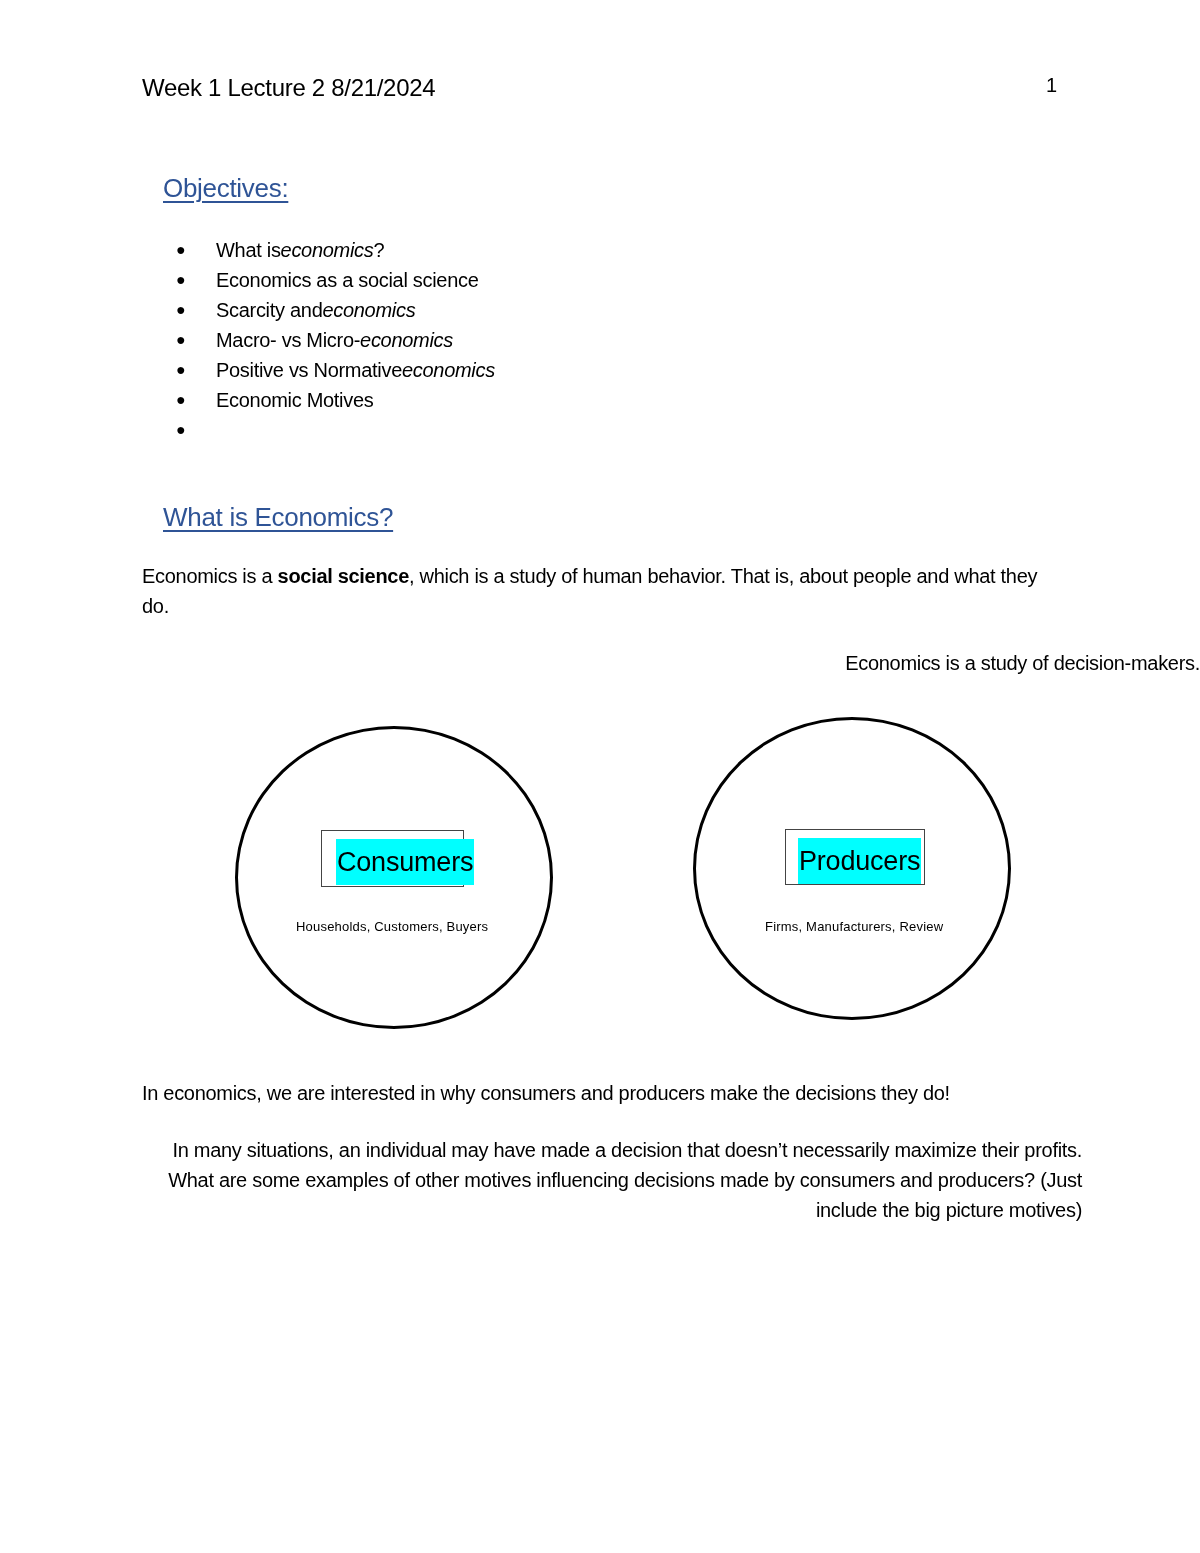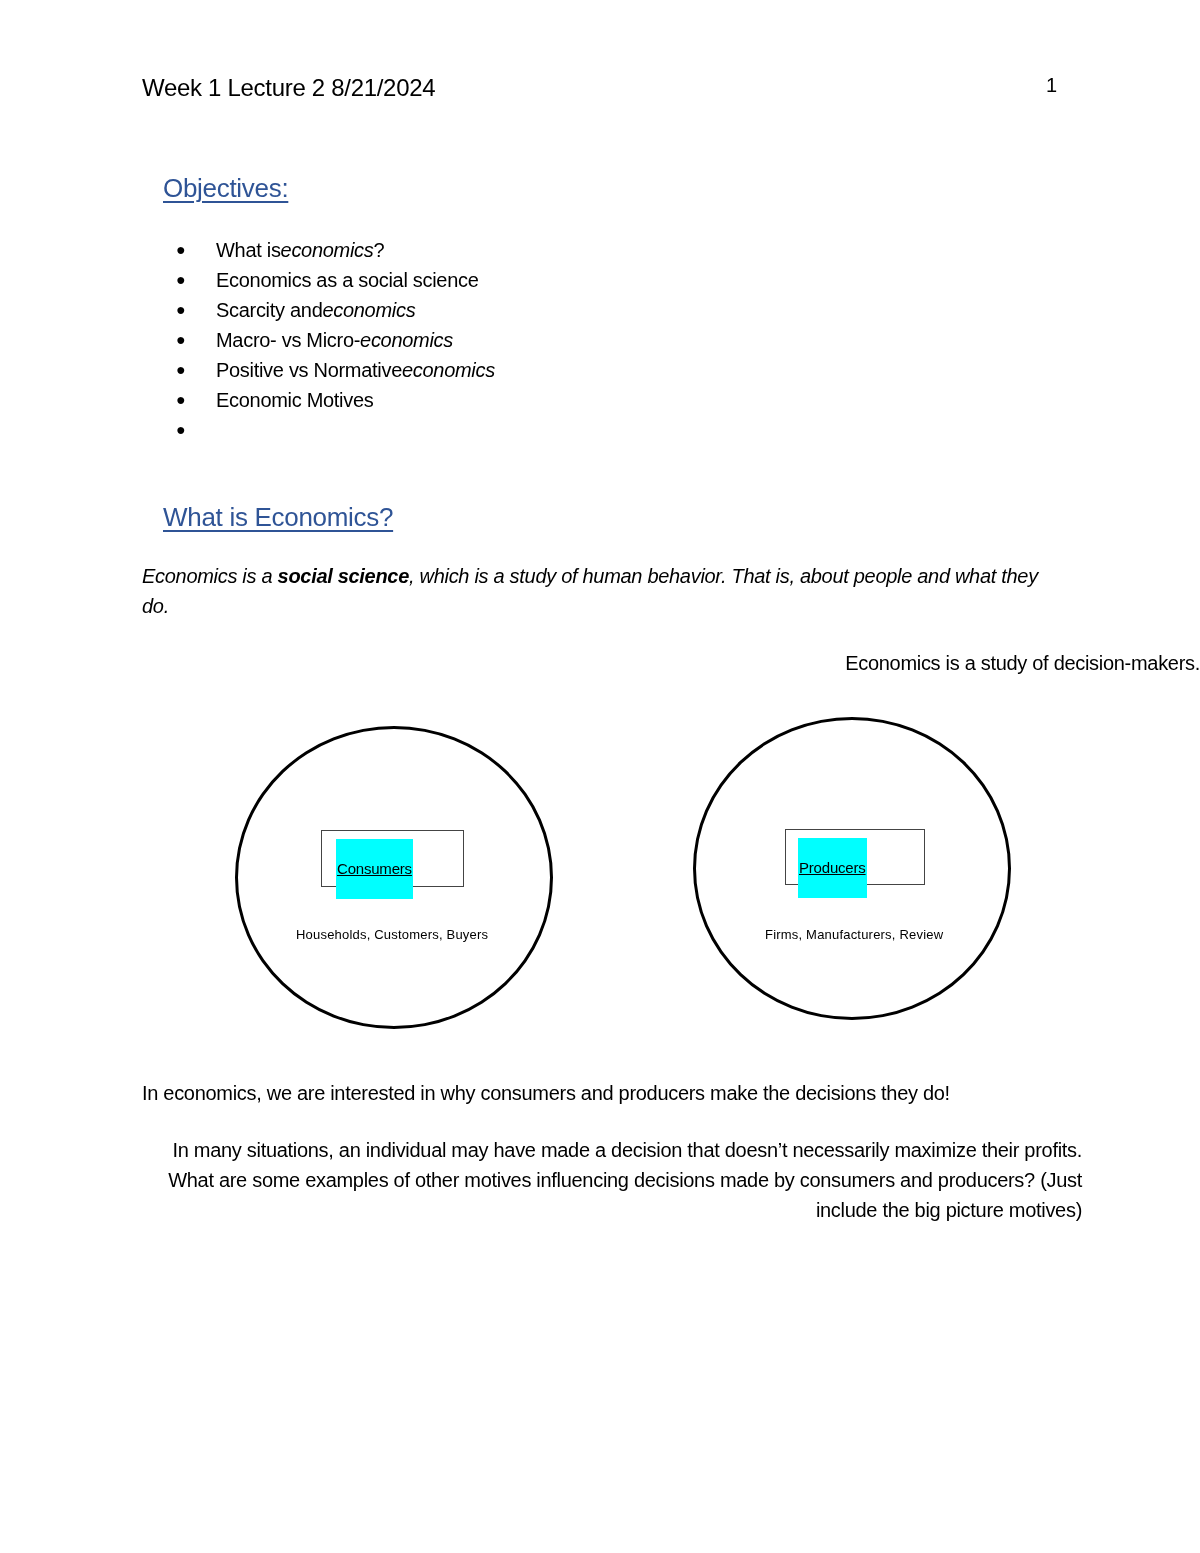"Economics is a social science," #para-1 { font-style: italic -> none }
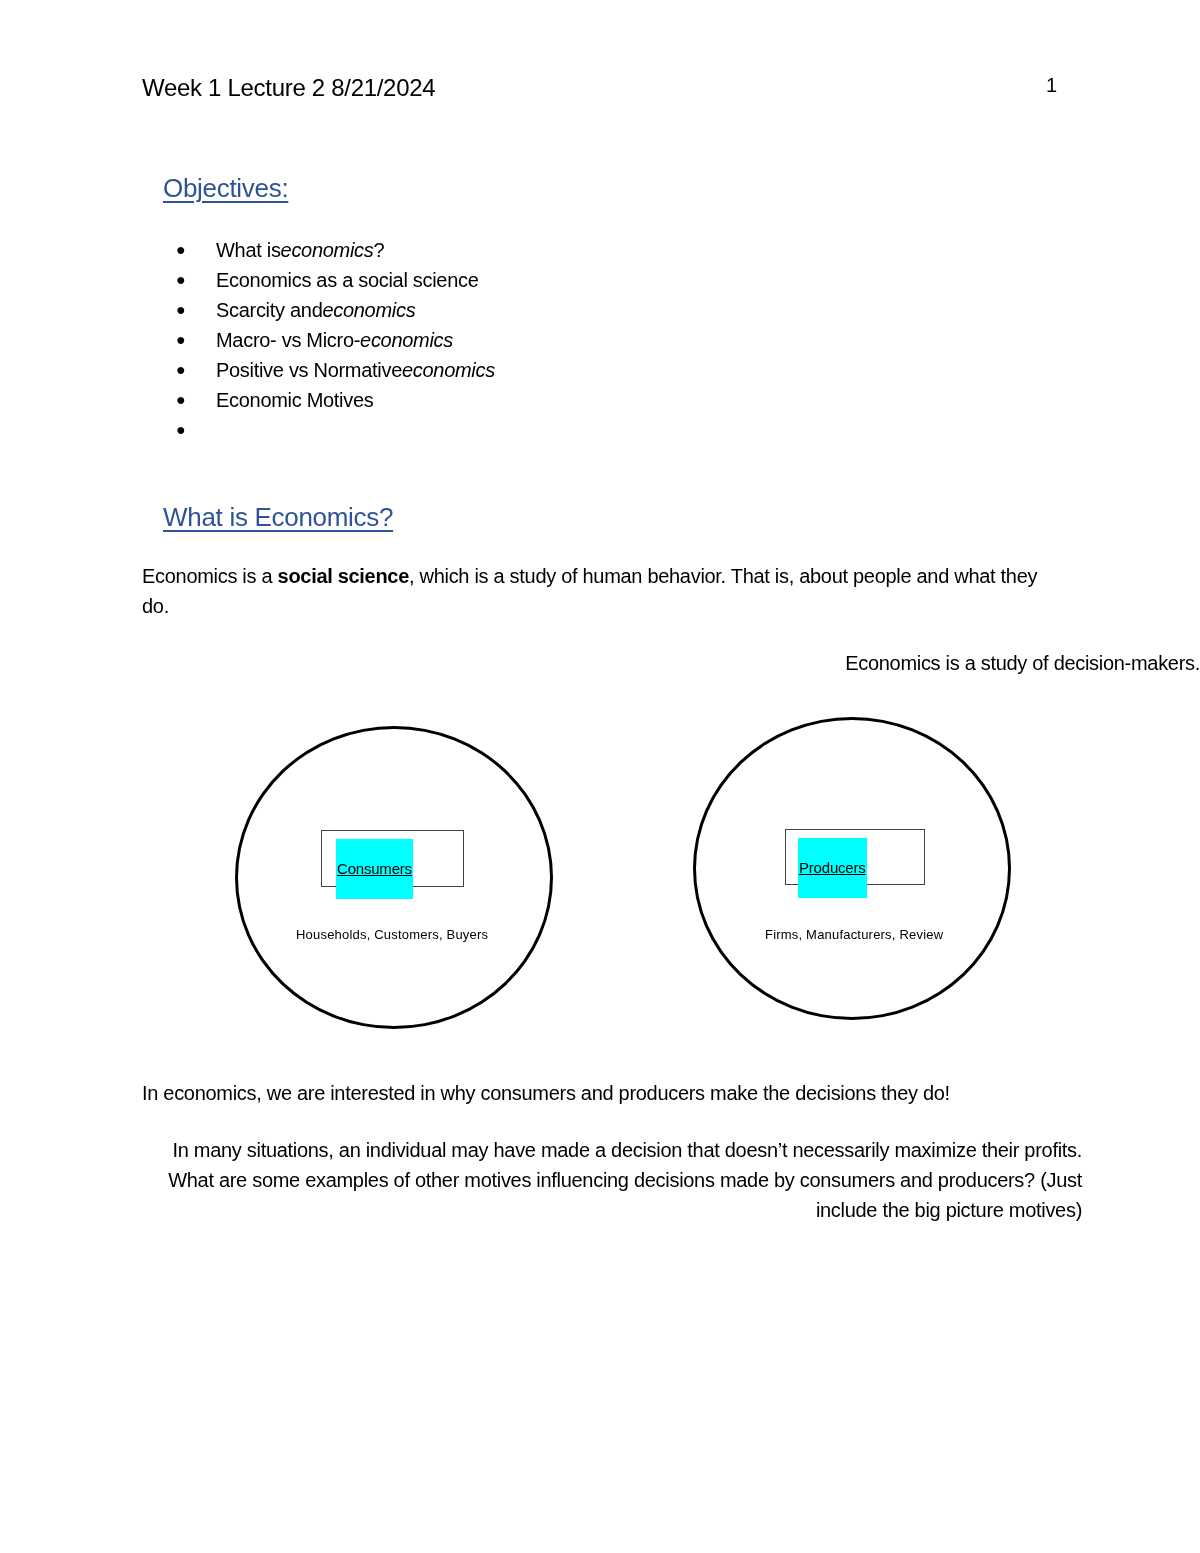"Consumers" .highlight { font-size: 15px -> 27px; padding: 16px 1px -> 9px 1px; text-decoration: underline -> none }
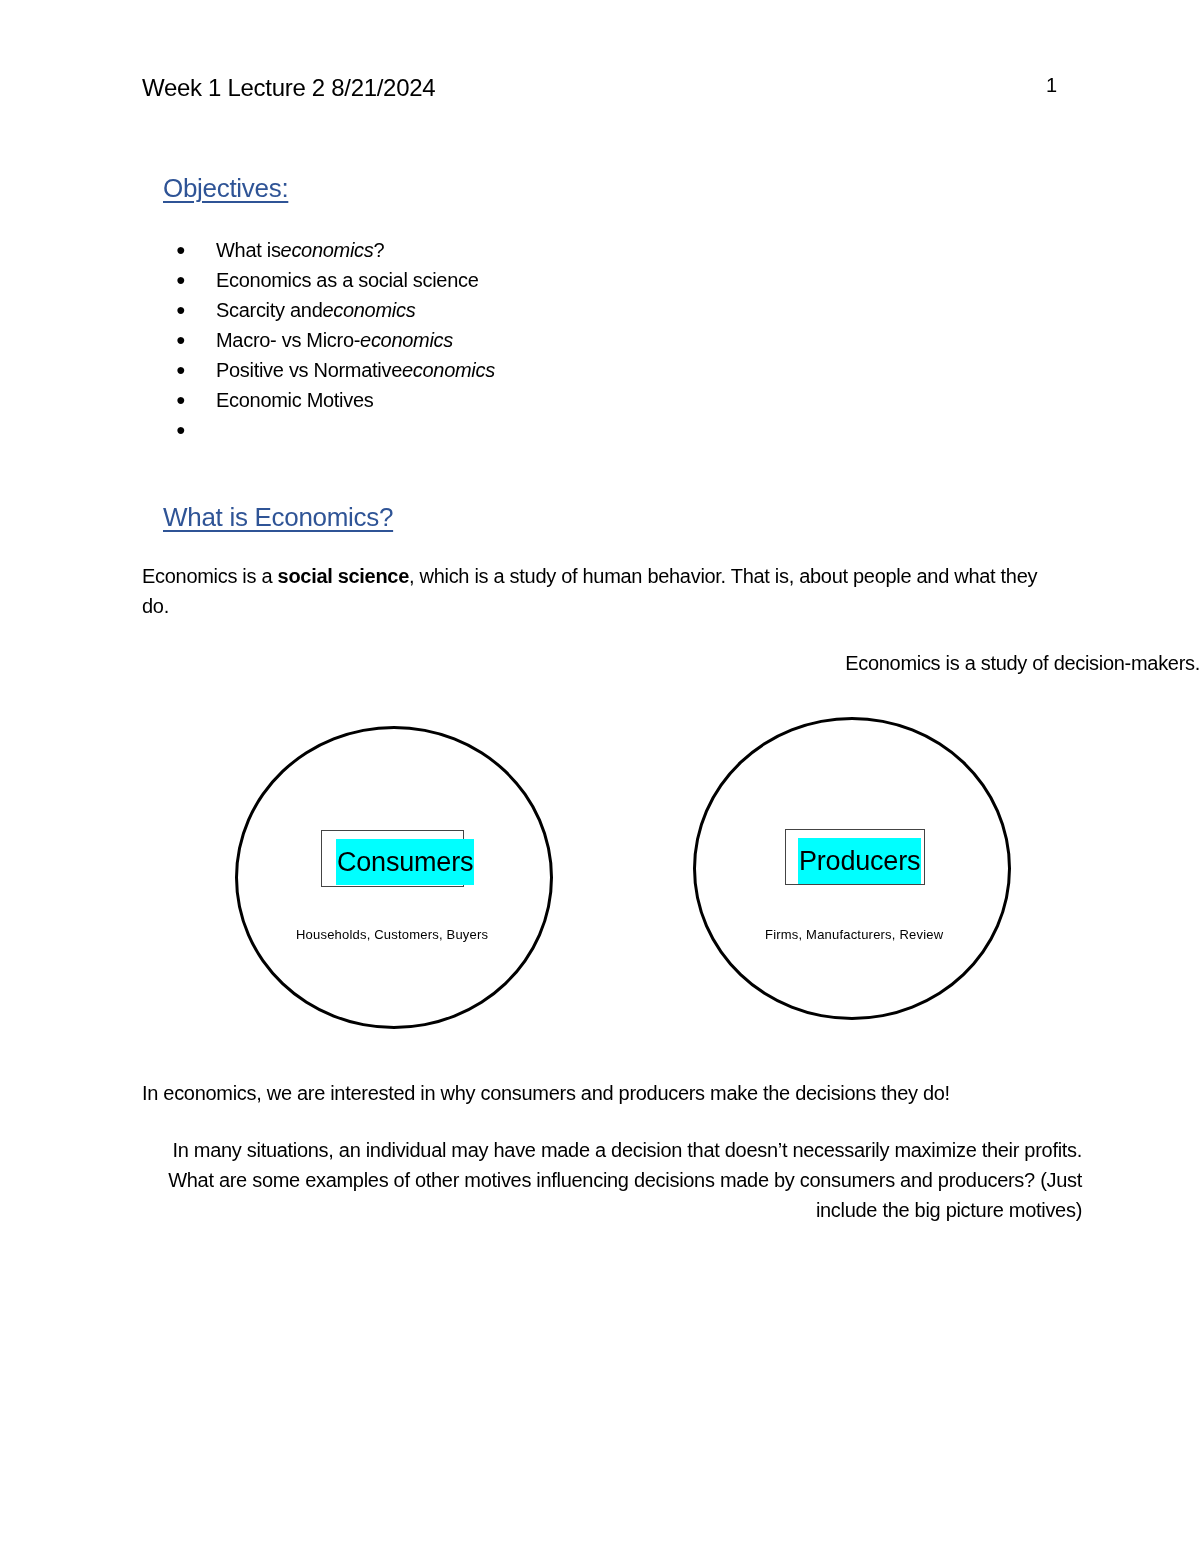"Households, Customers, Buyers" .sub-label { margin-top: 8px -> none }
